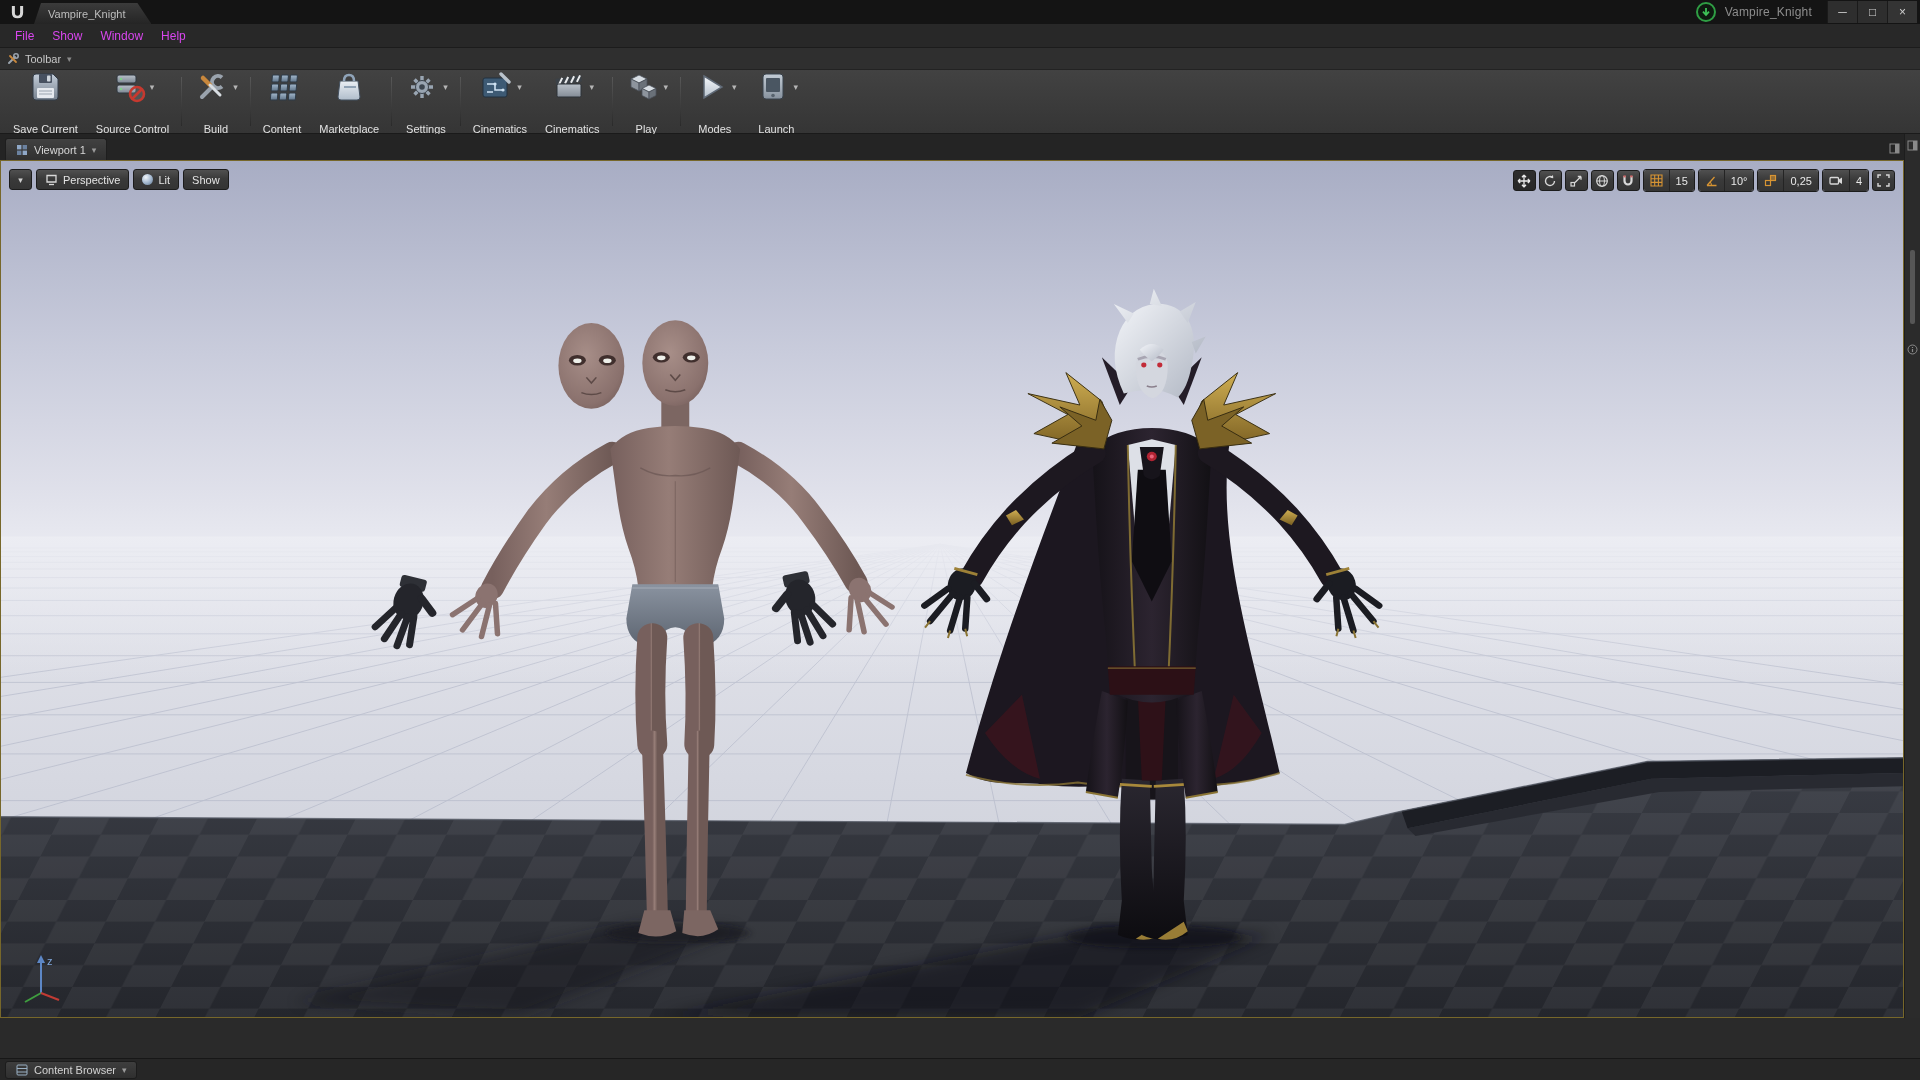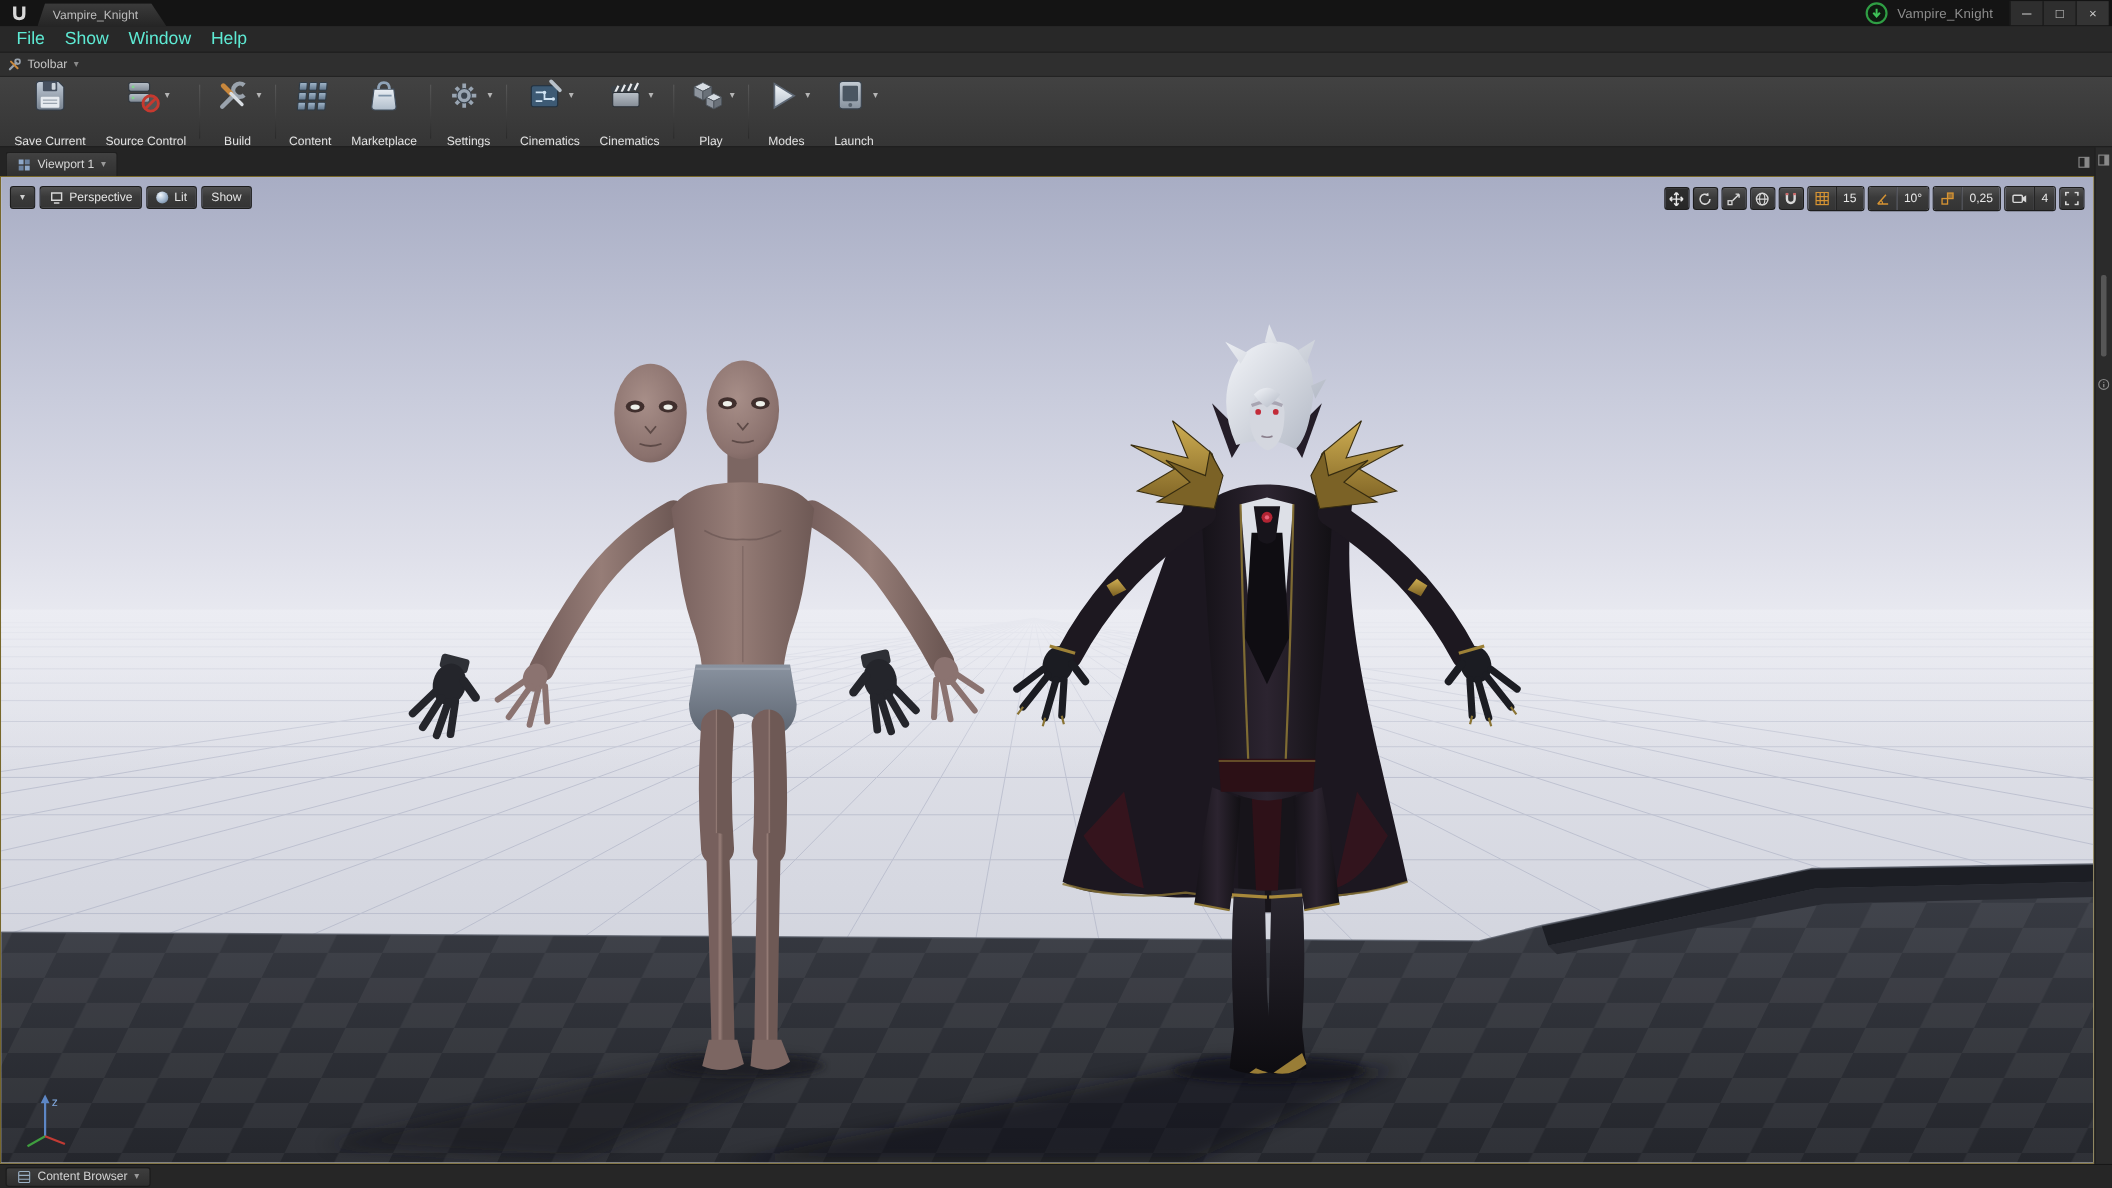"File" .menu-item { color: #5eead4 -> #d946ef; font-size: 16px -> 12px }
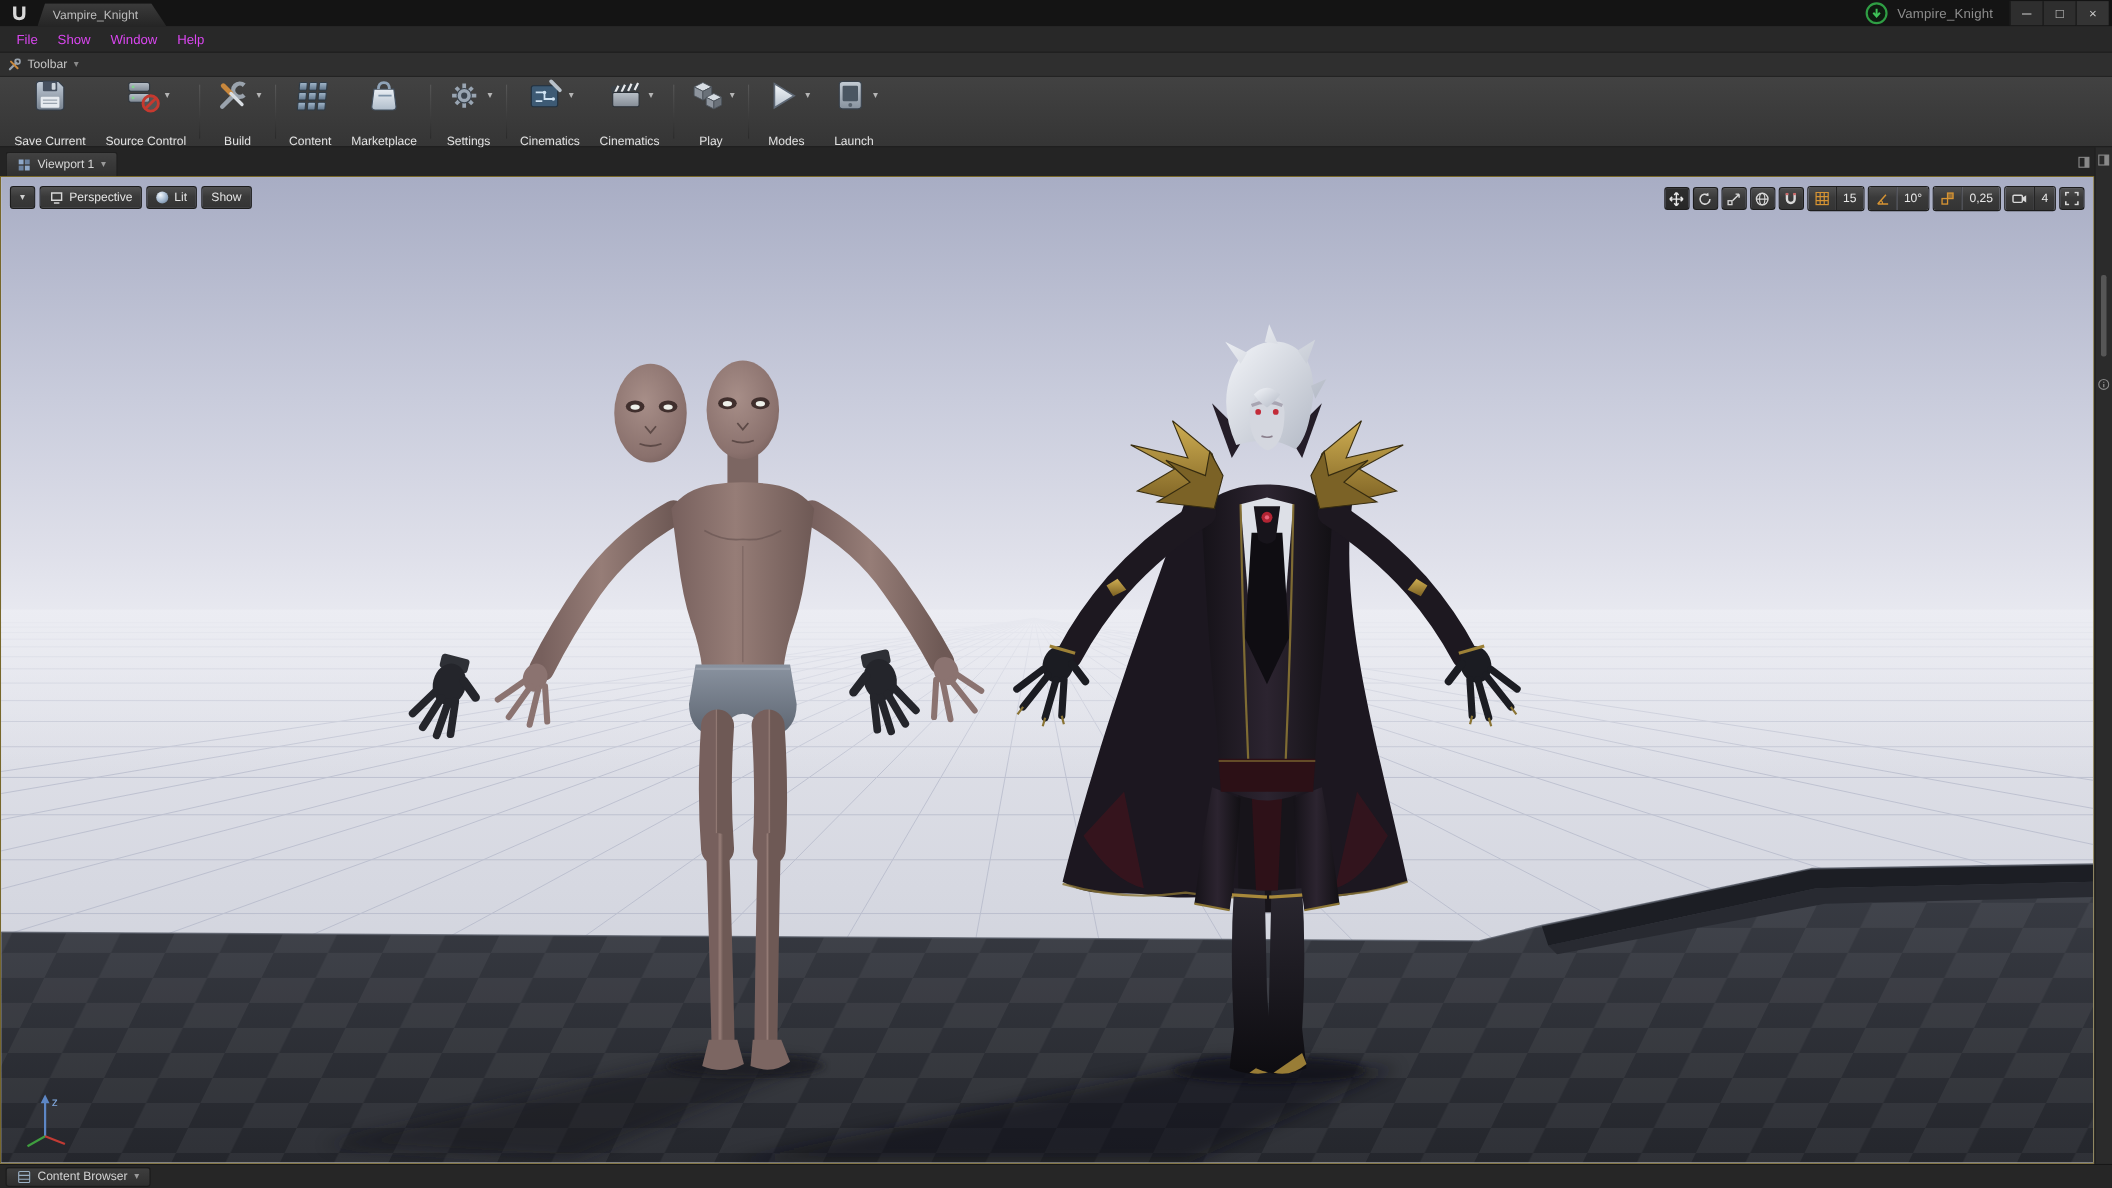"Content Browser" .bottombar { margin-top: none -> 40px }
